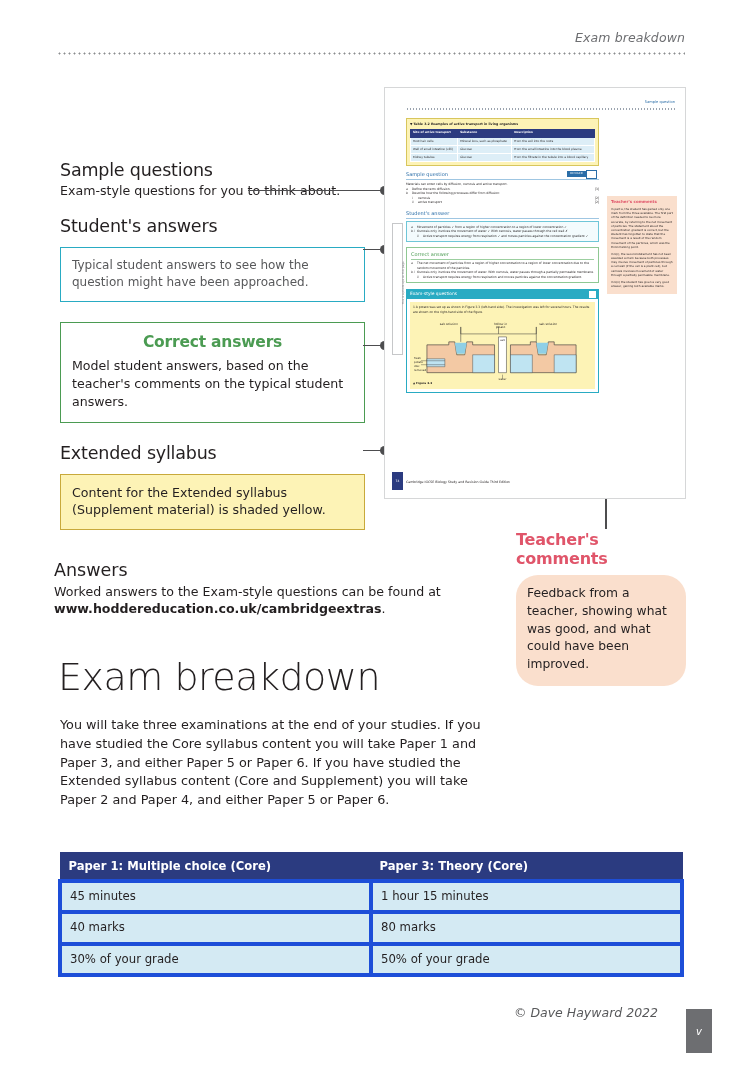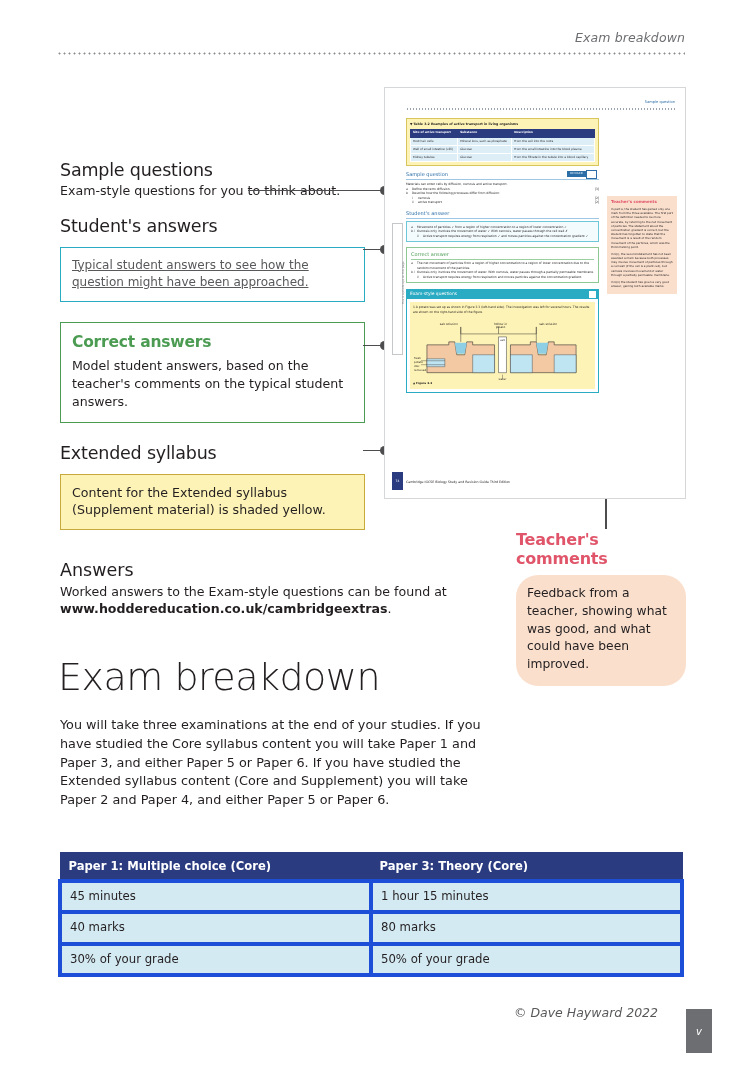"Typical student answers to see" .boxcard.student { text-decoration: underline -> none }
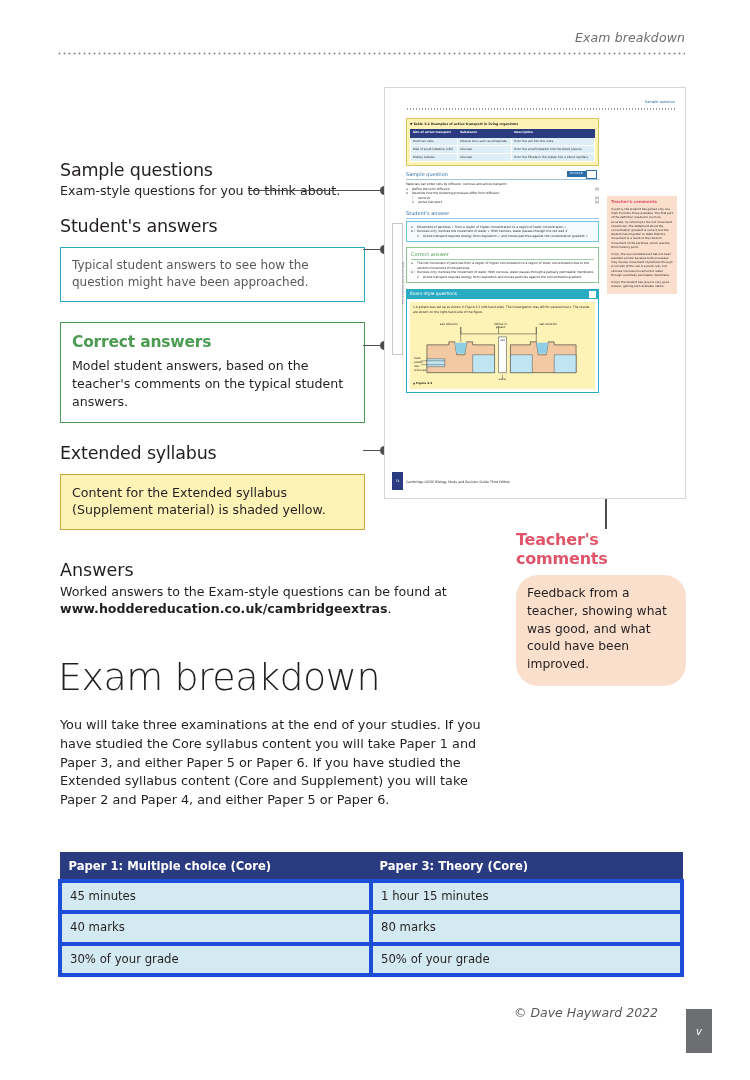"Correct answers" .boxcard.correct .ctitle { text-align: none -> center }
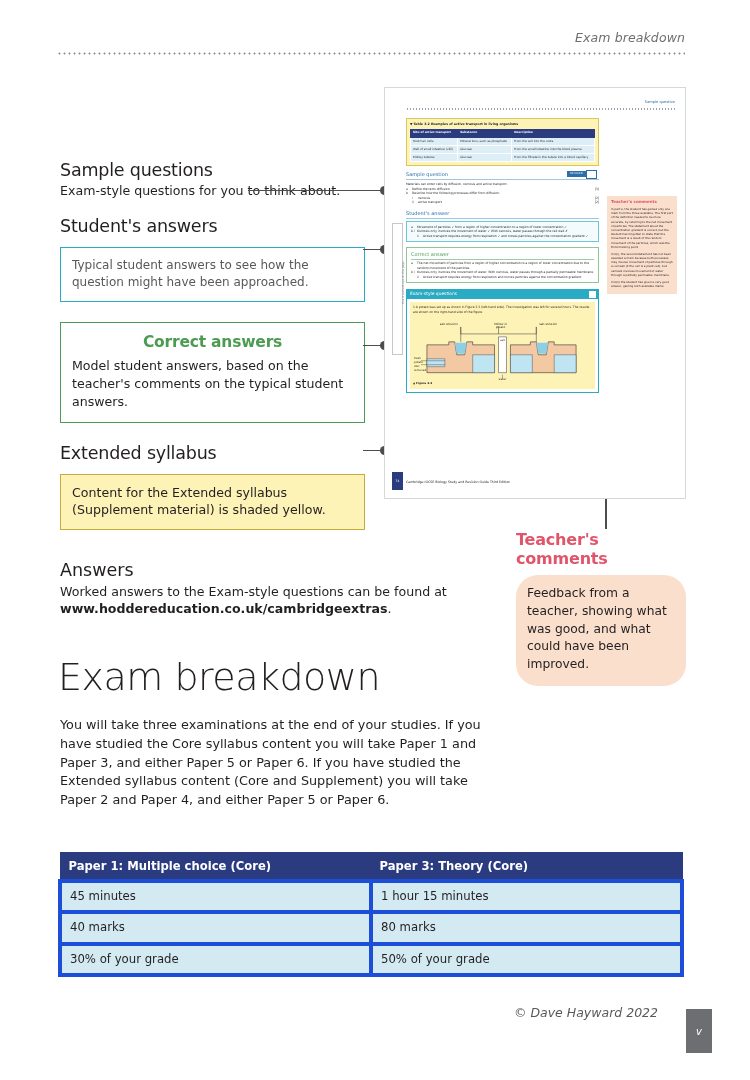"Answers" .answers { left: 60px -> 54px }
